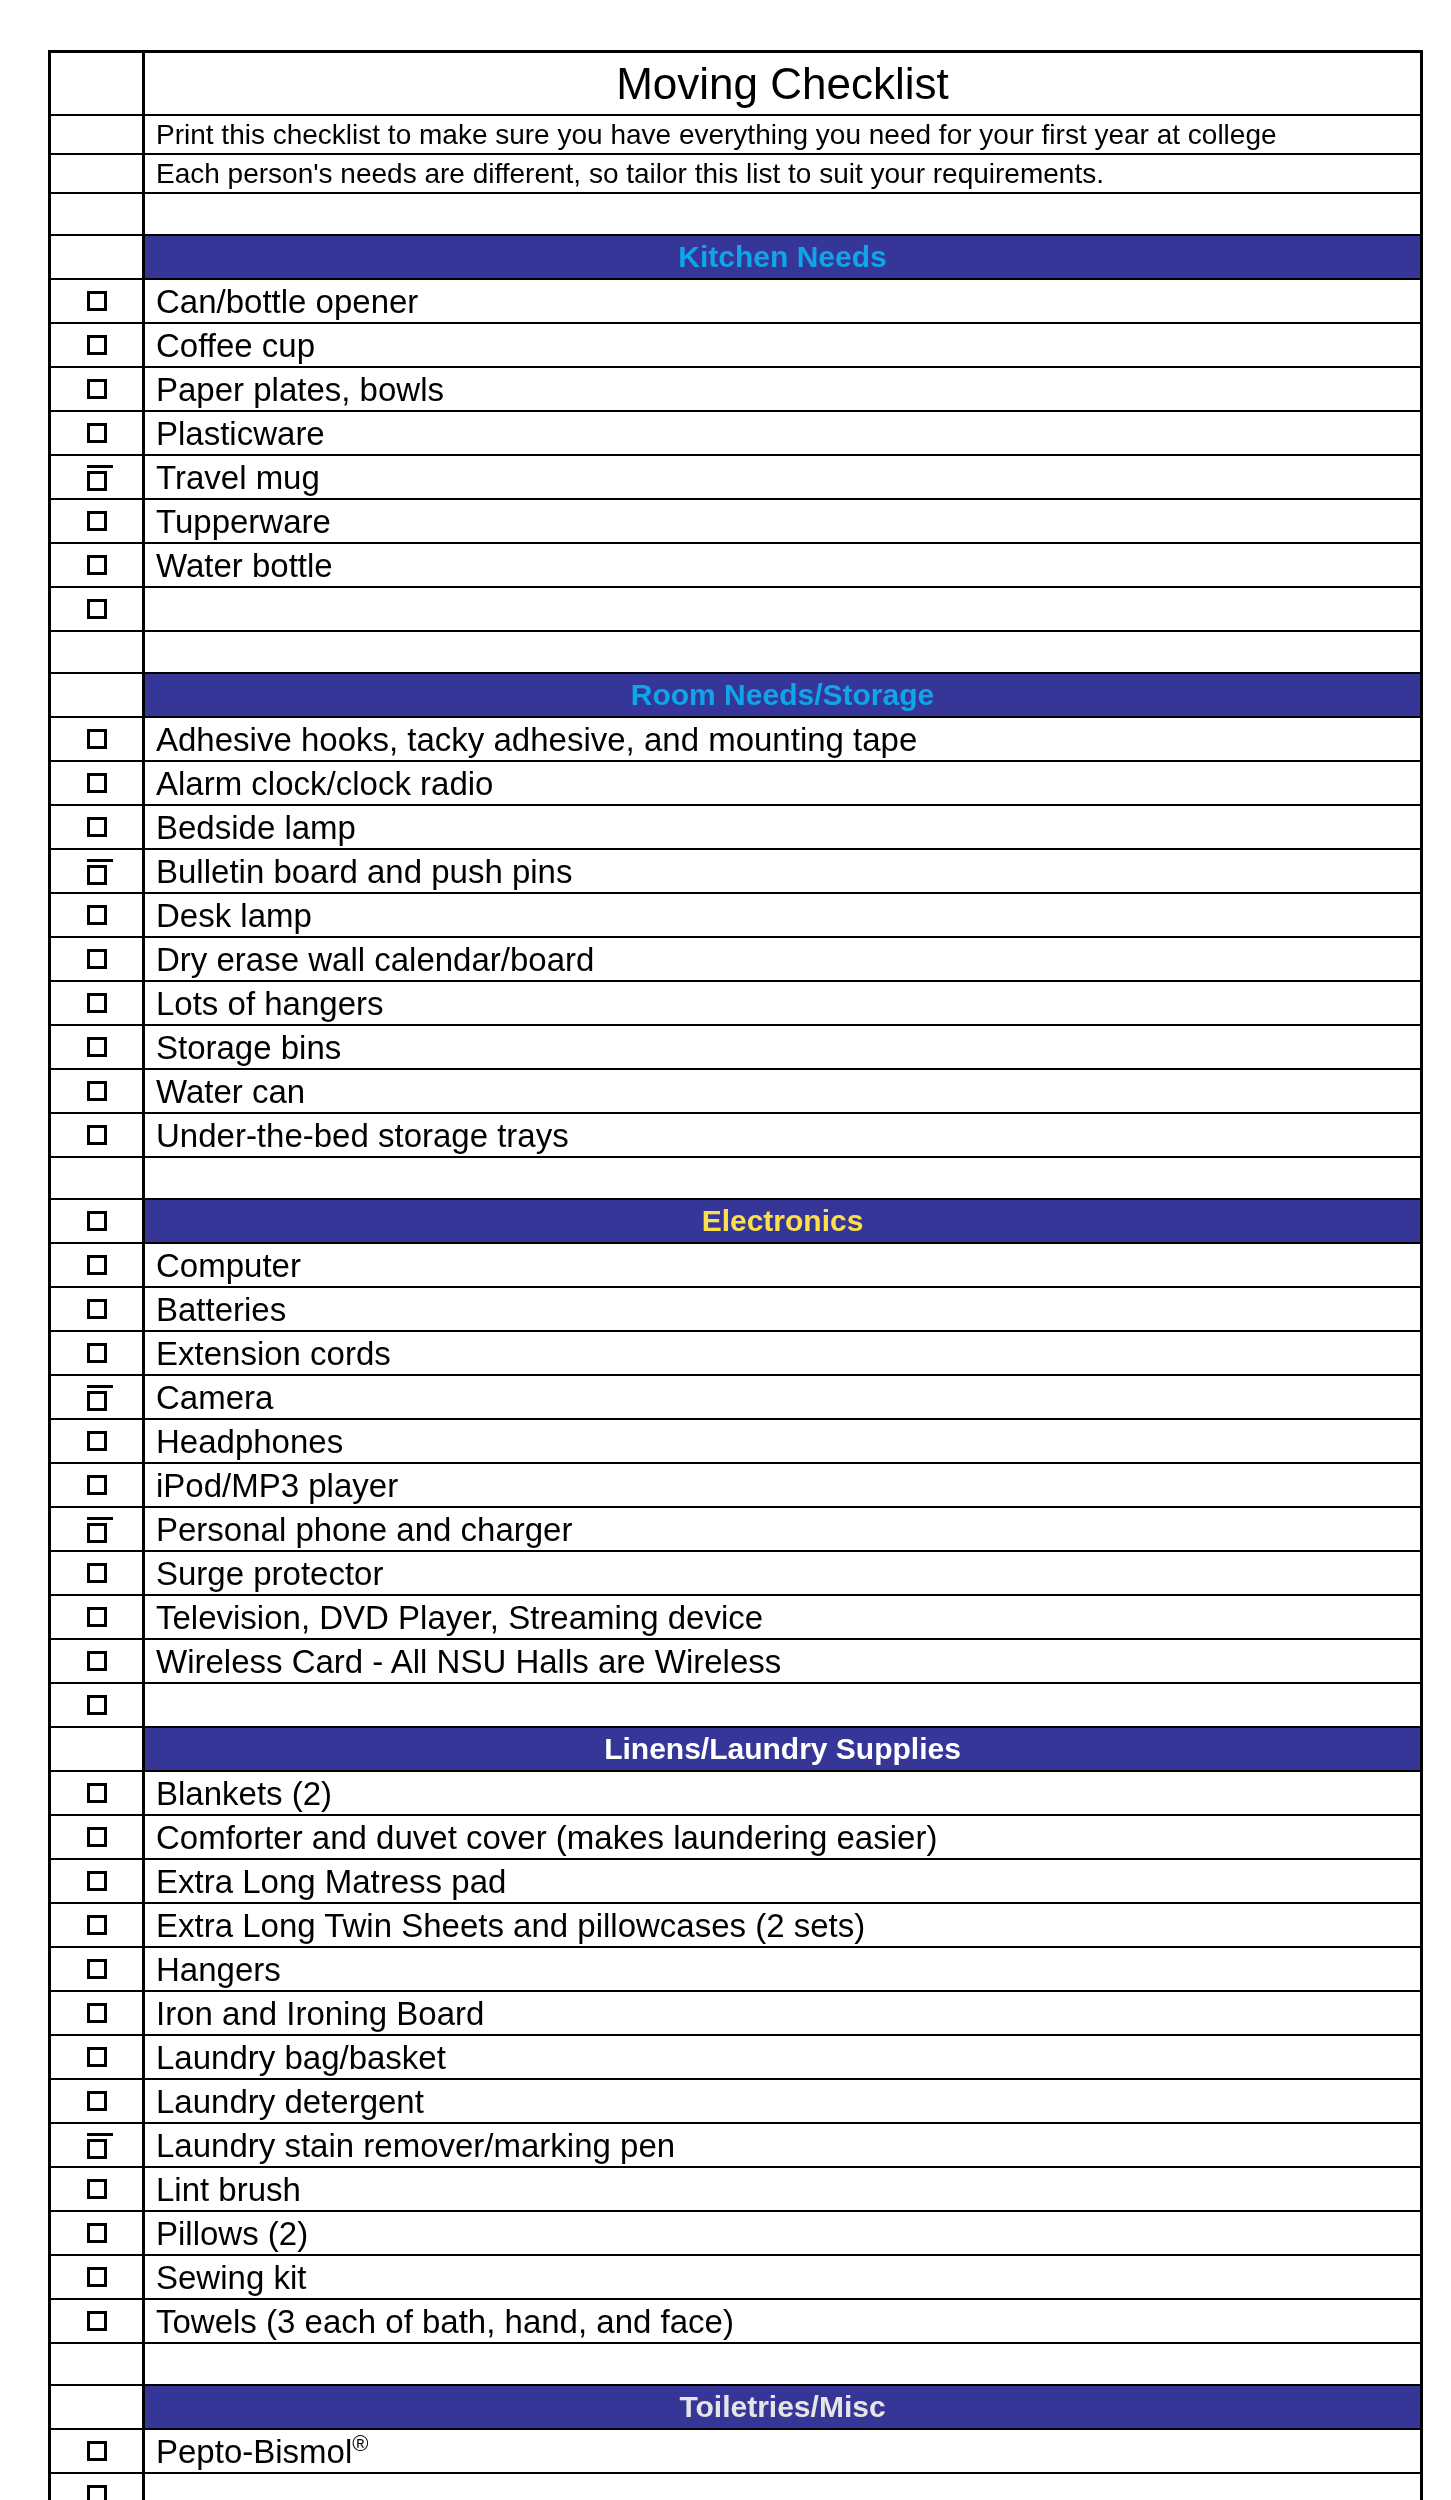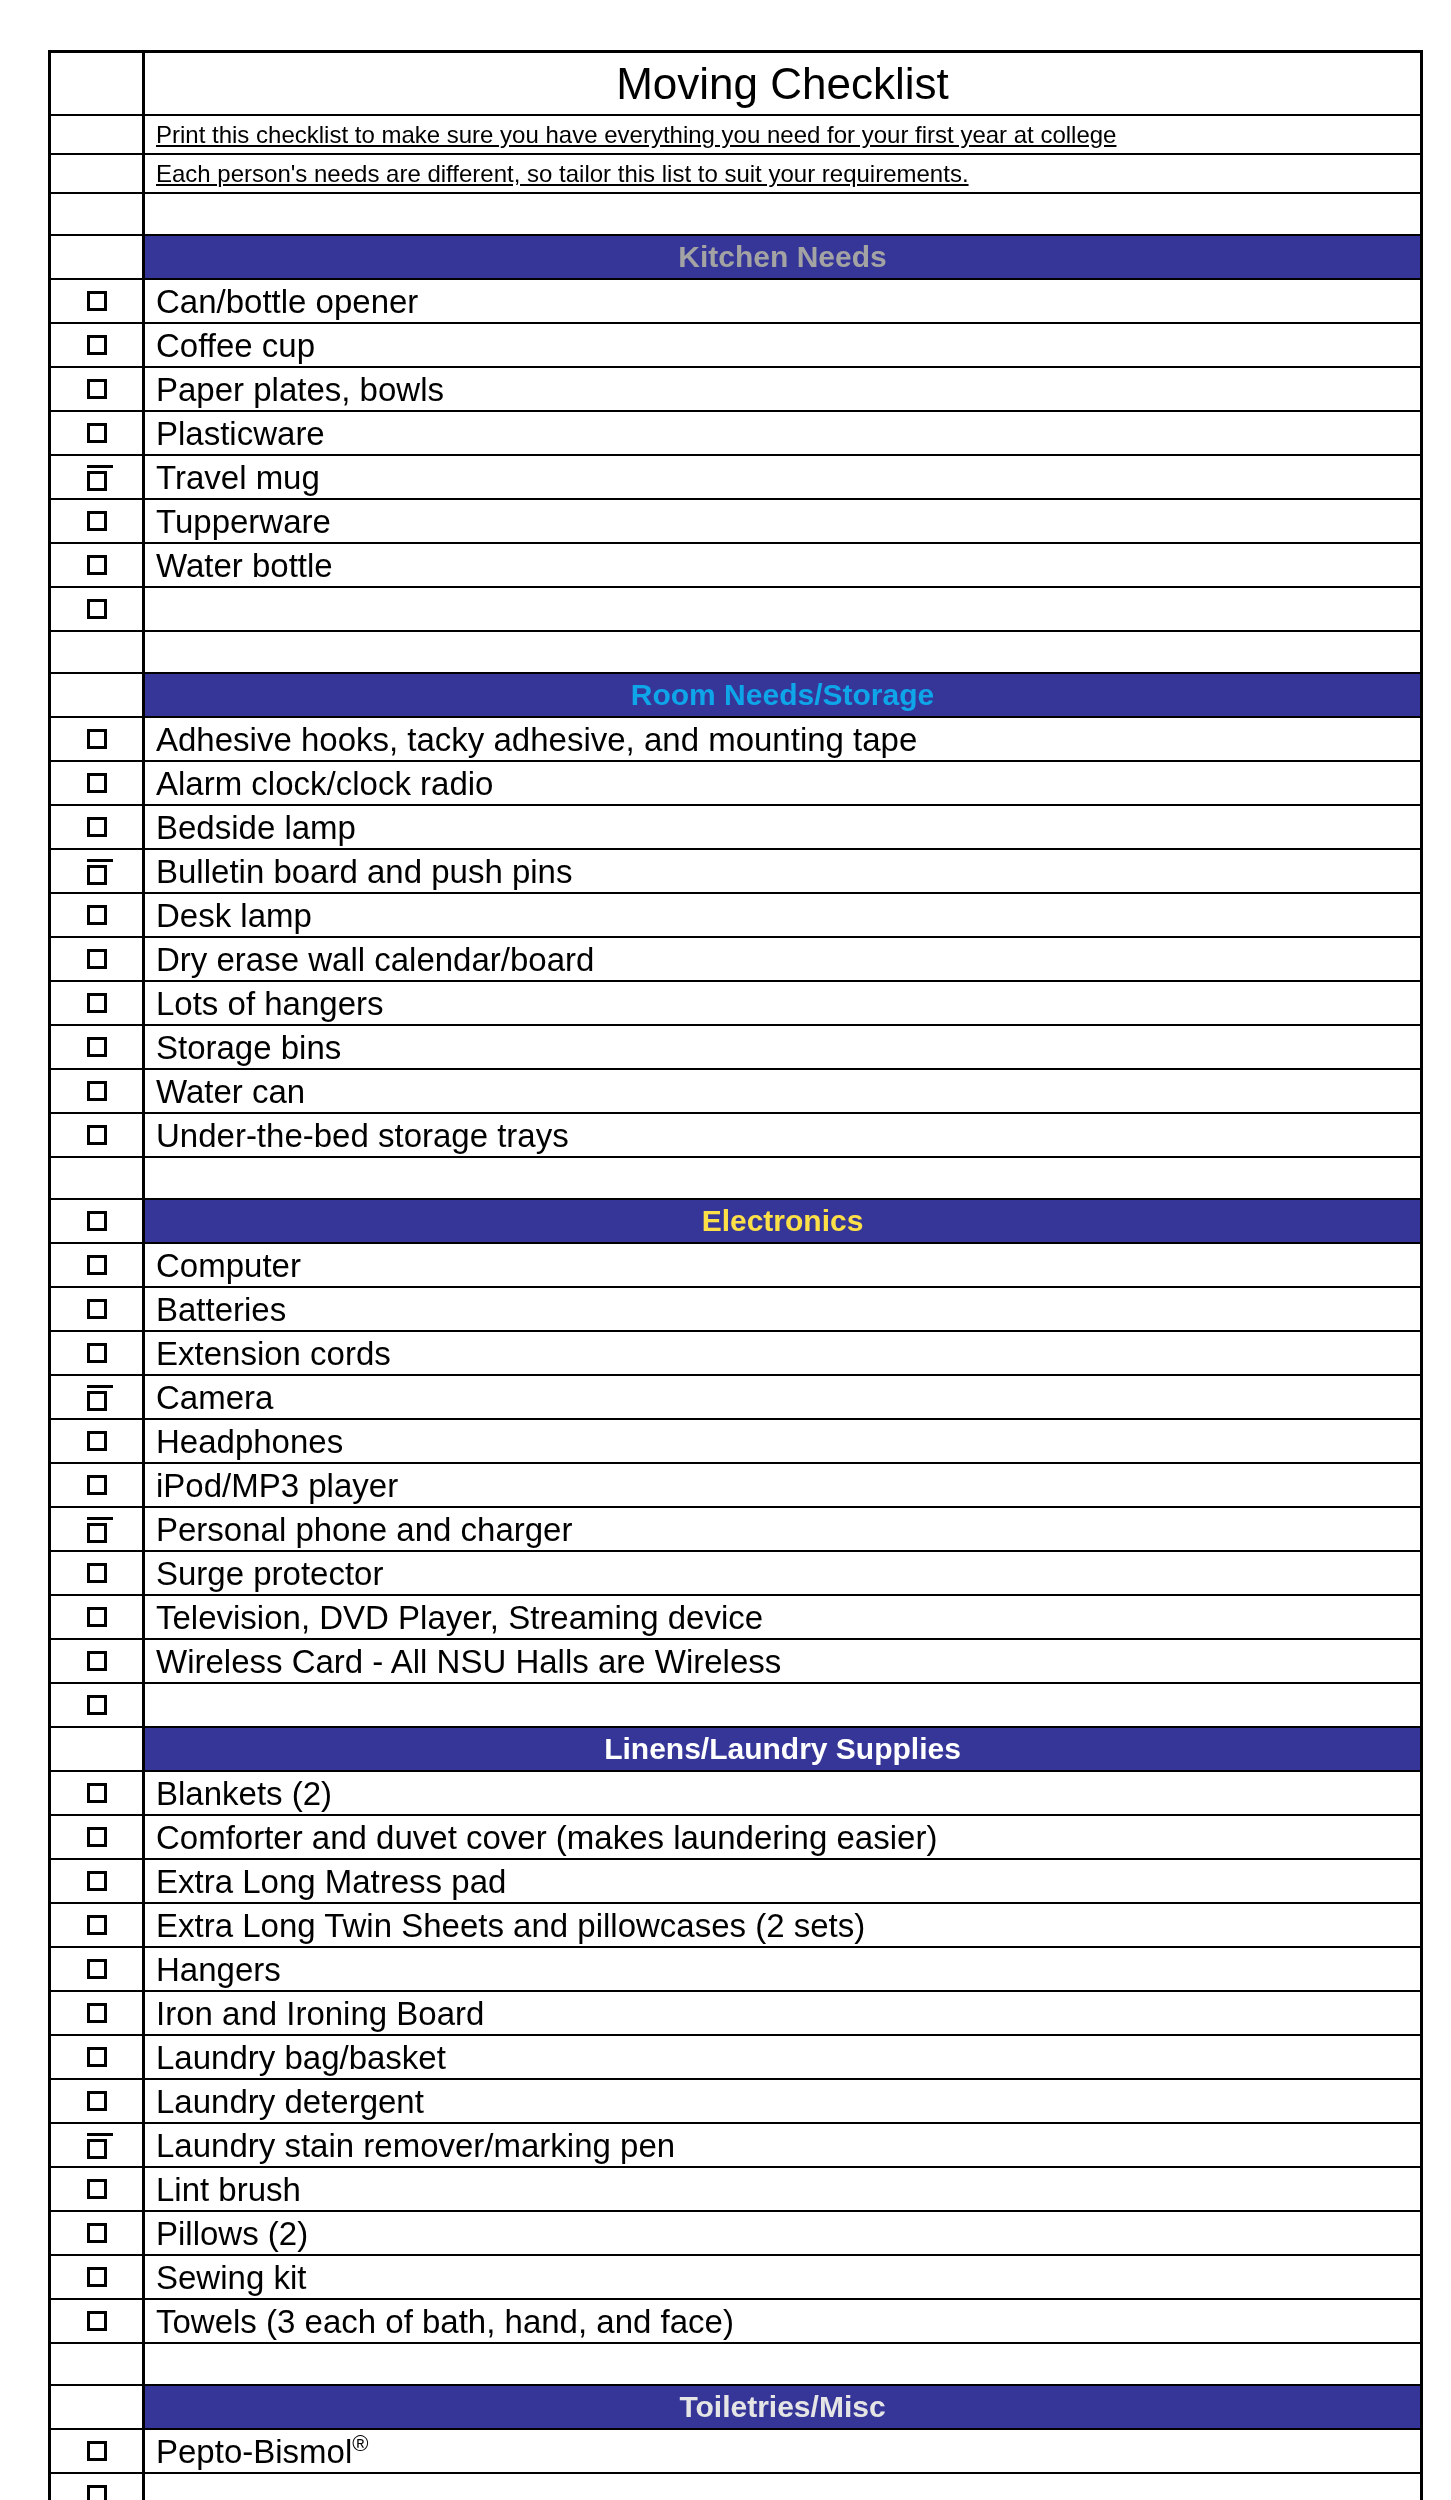"Print this checklist to make" .sub-text { font-size: 24px -> 28px; text-decoration: underline -> none }
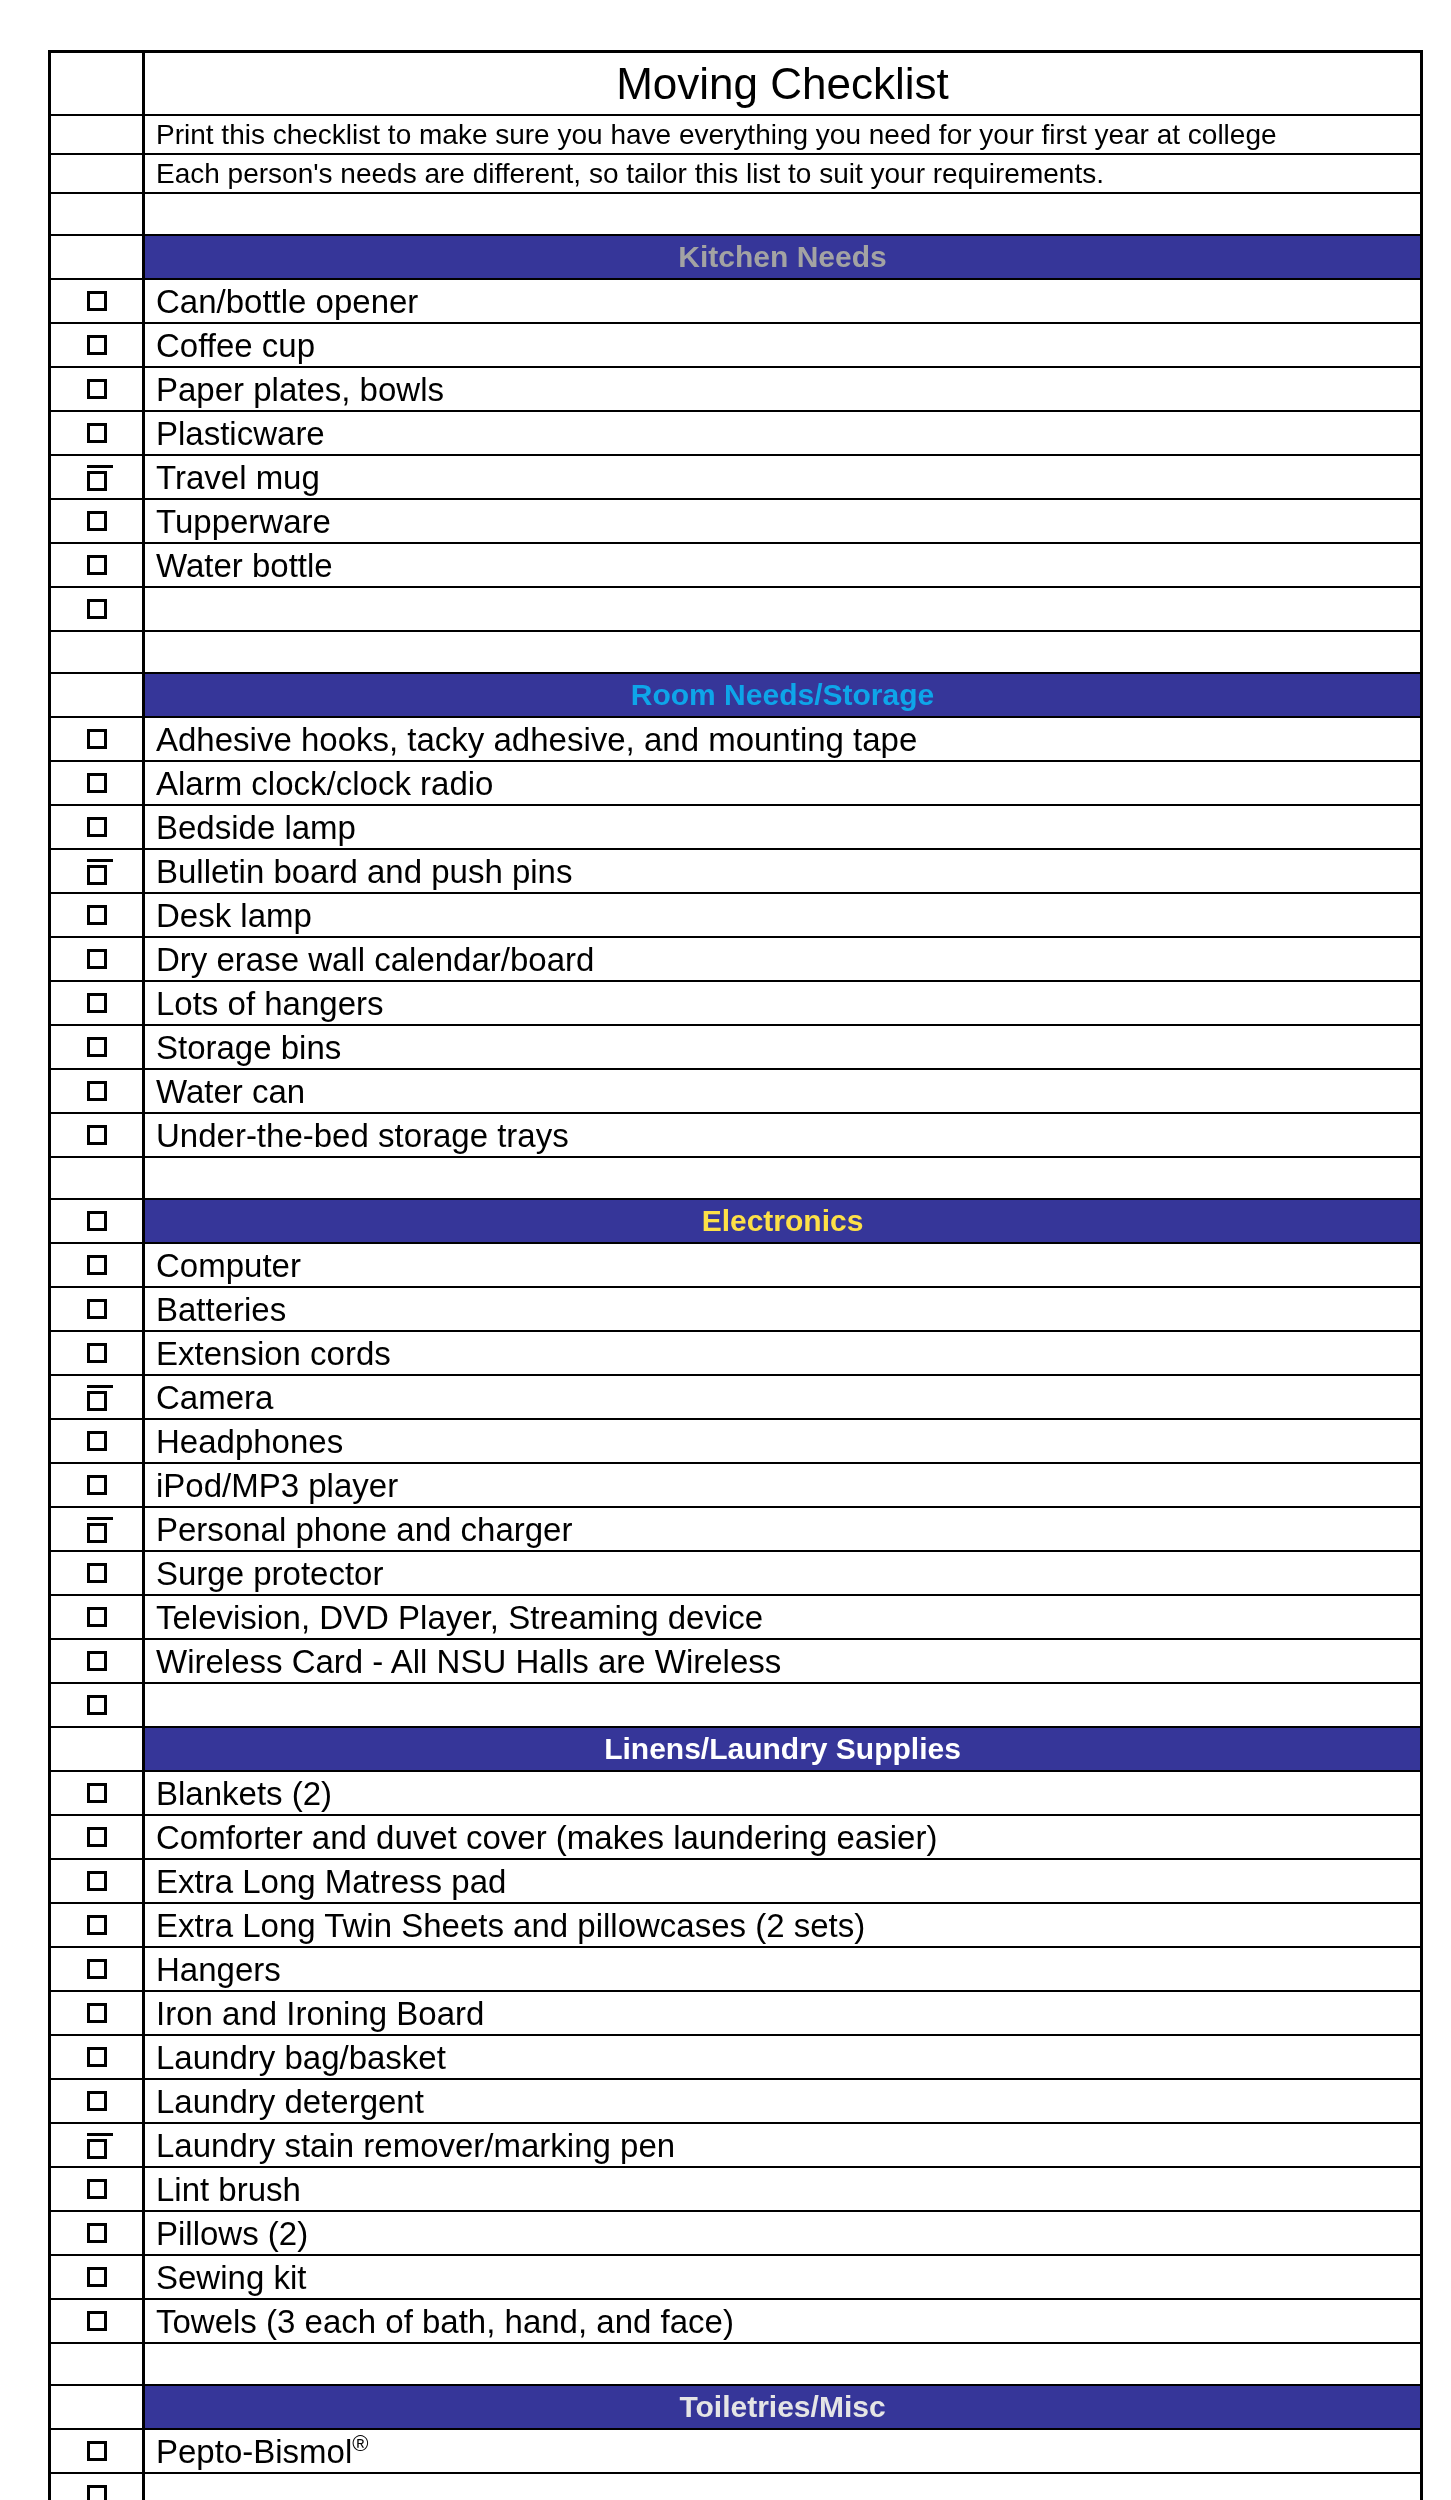"Kitchen Needs" div.section-bar { color: #a3a3a3 -> #0ea5e9 }
